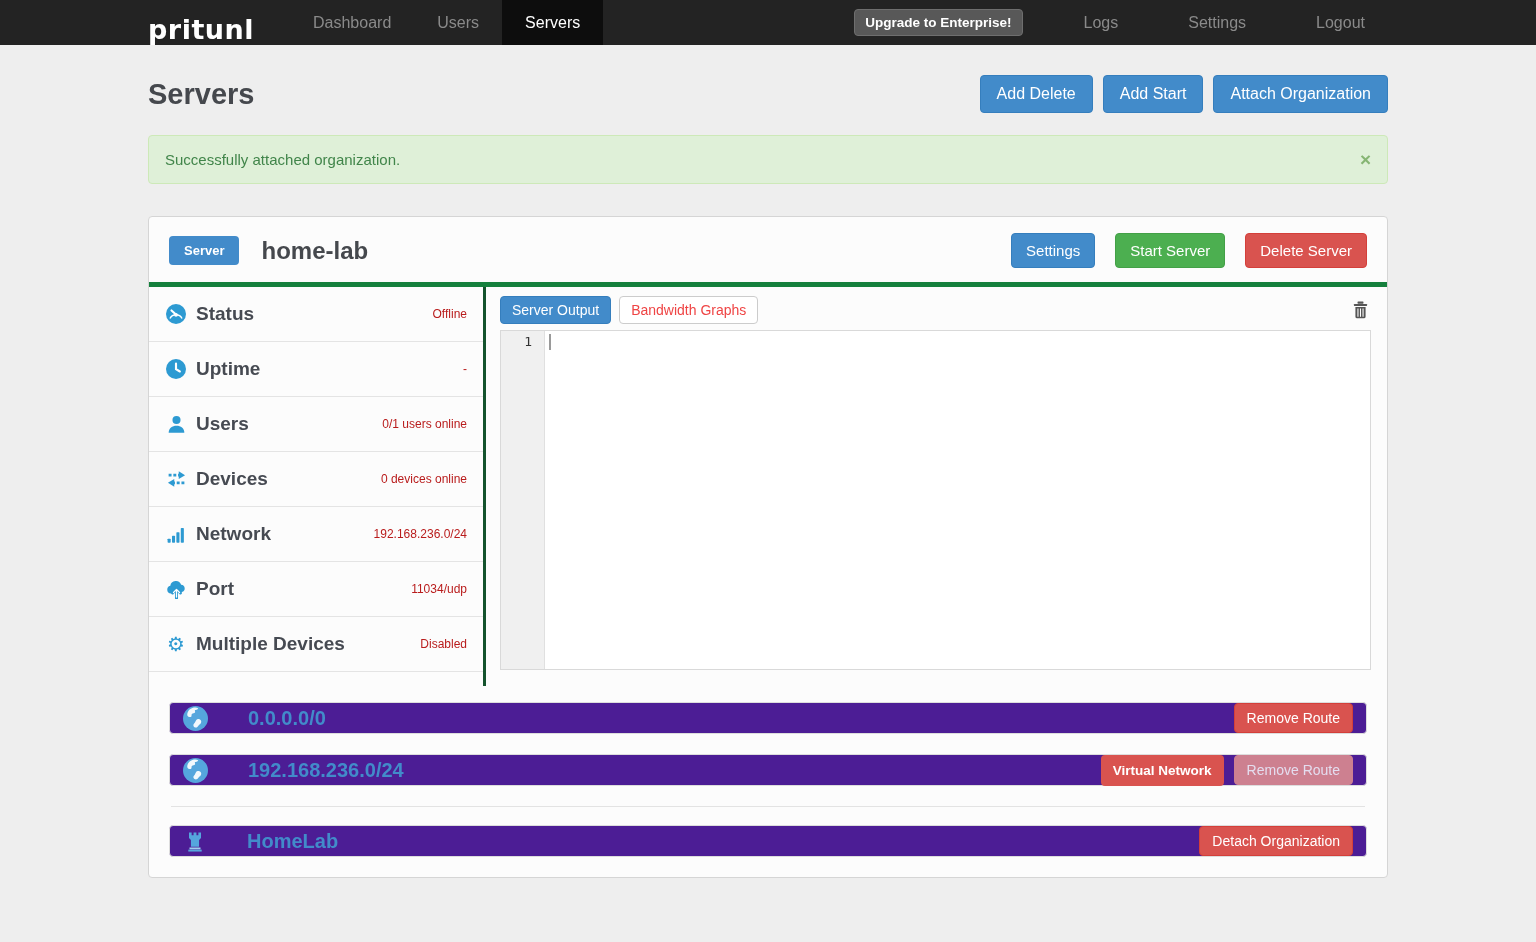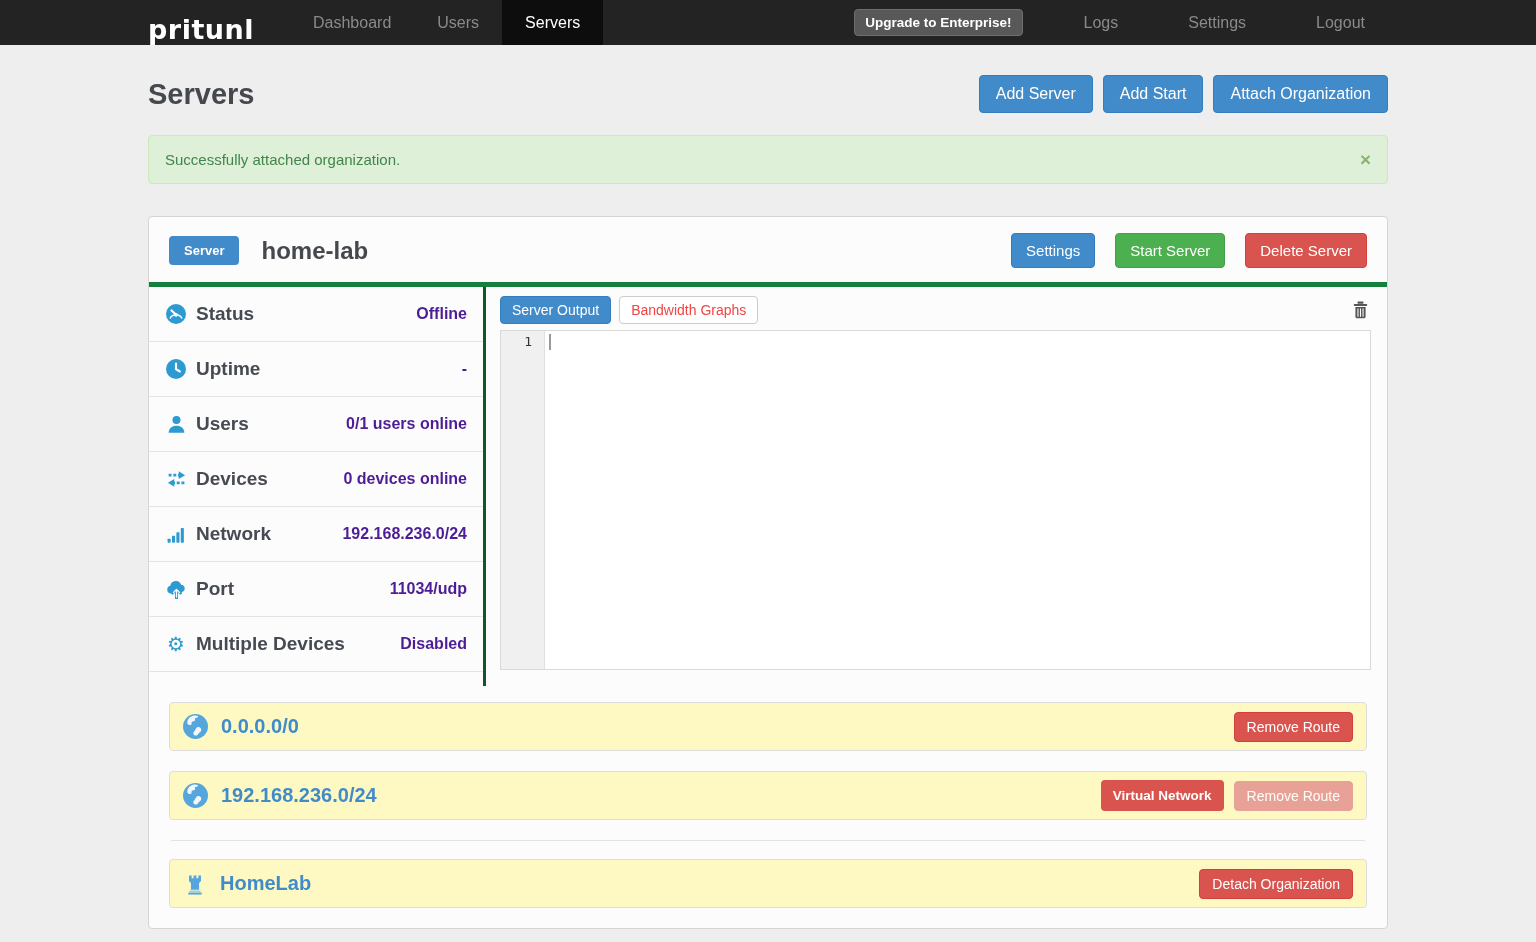"Add Server" button.btn { text: Server -> Delete }
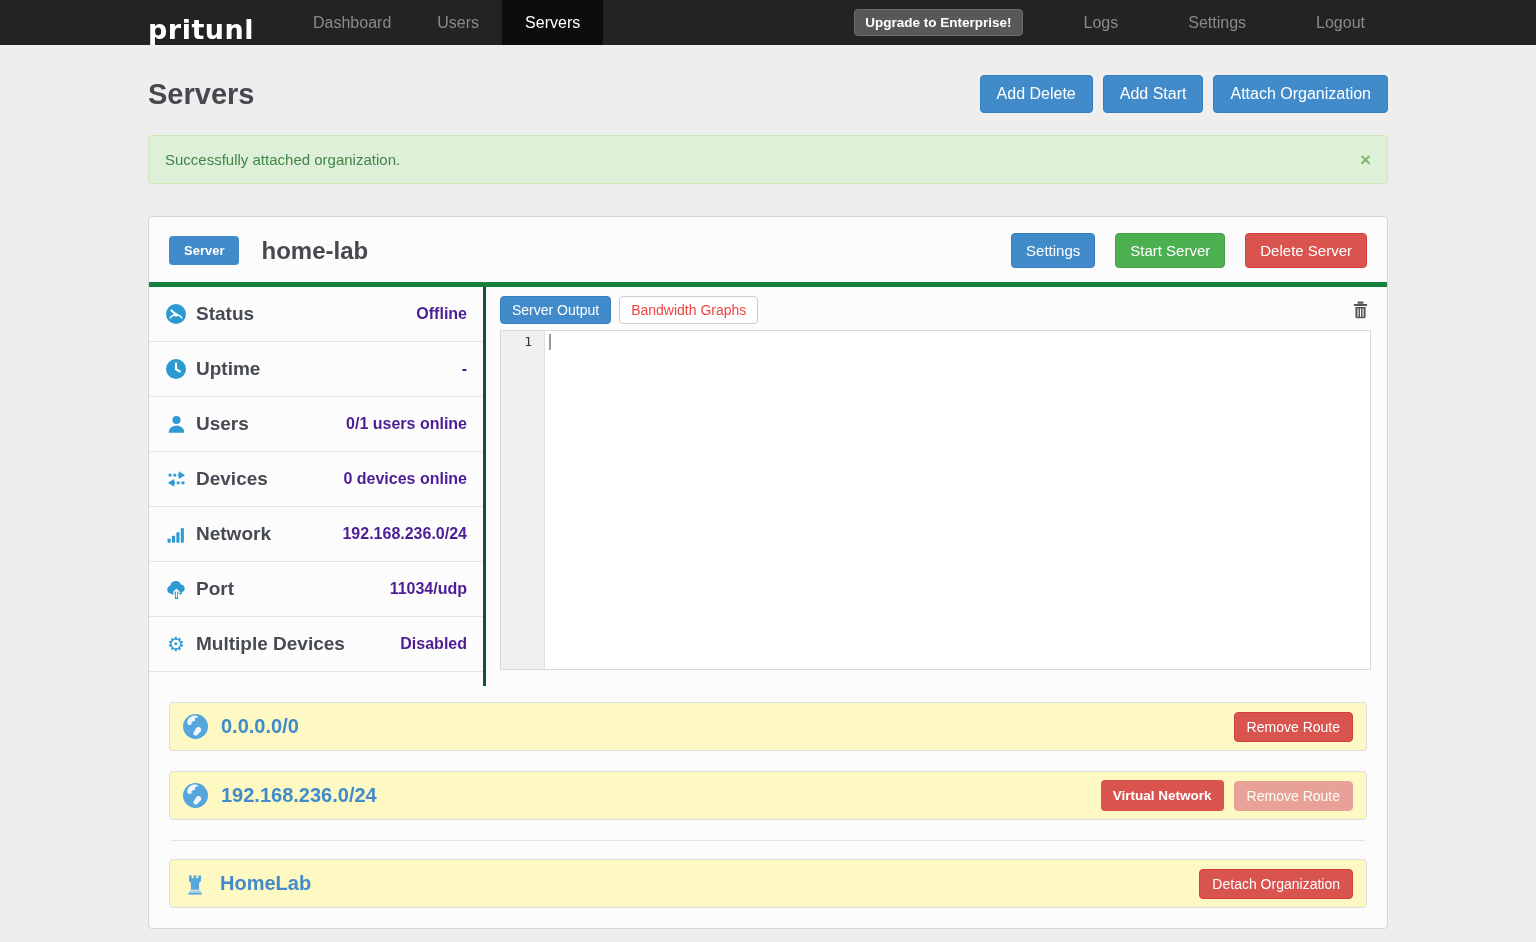"Offline" .stat-value { color: #4c1d95 -> #b91c1c; font-size: 16px -> 12px; font-weight: bold -> normal }
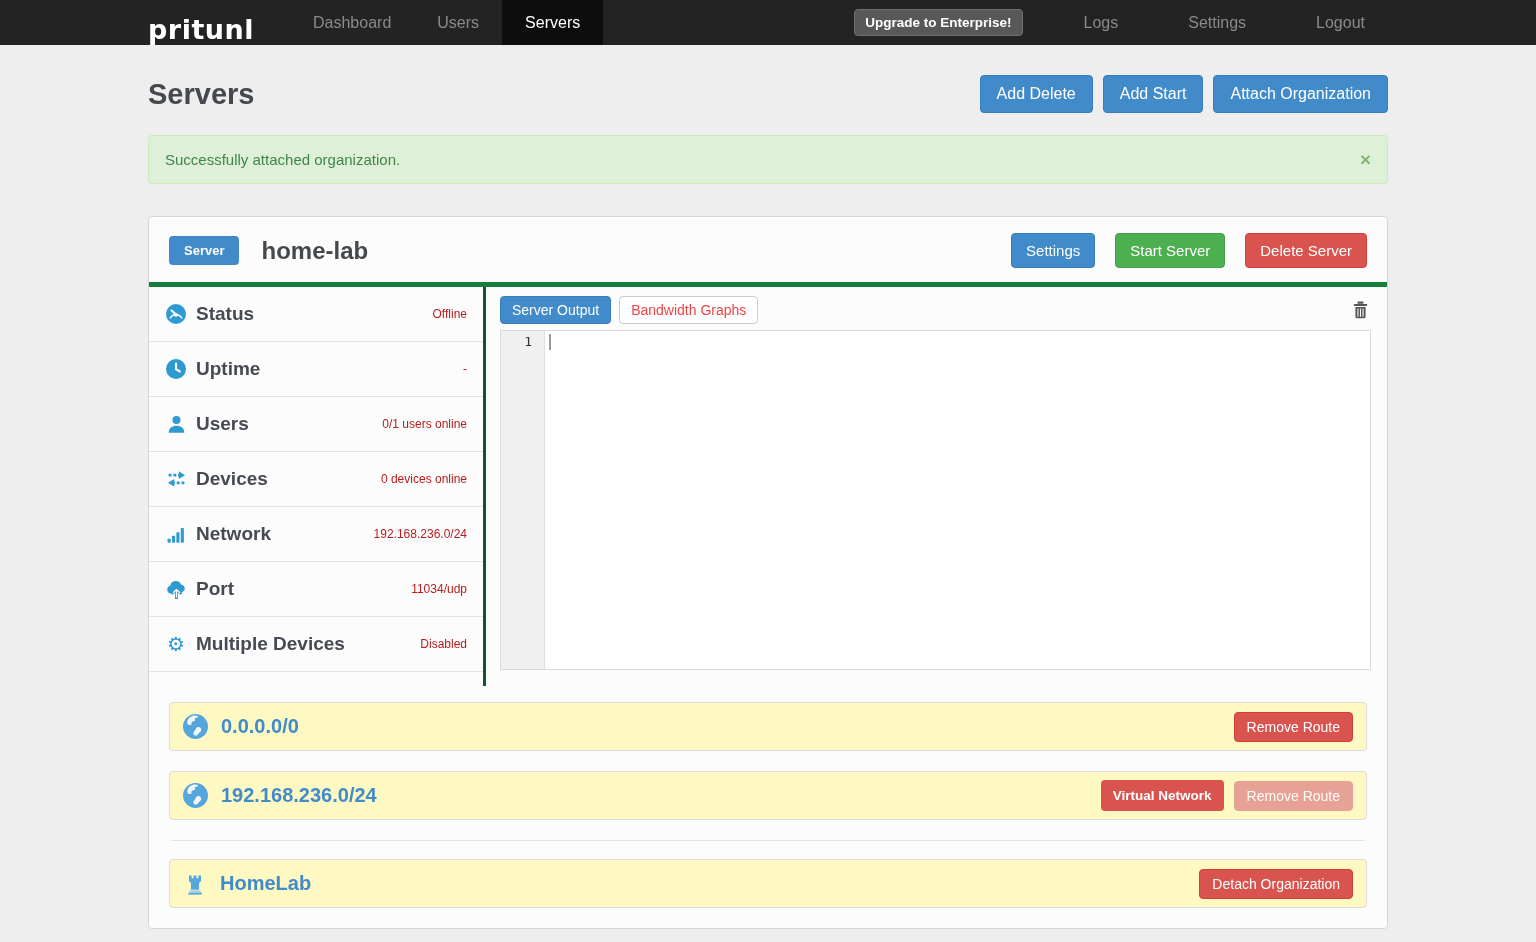"0.0.0.0/0" .item-box { background: #fef9c3 -> #4c1d95; gap: none -> 27px; height: 49px -> 32px }
